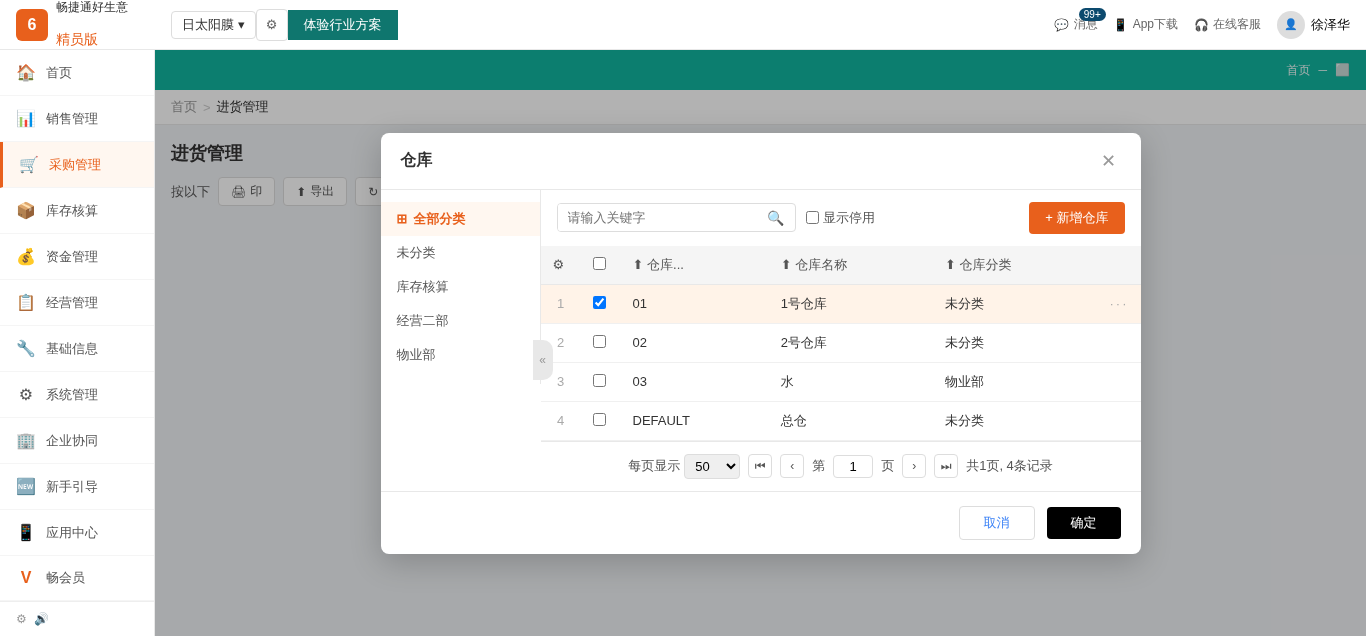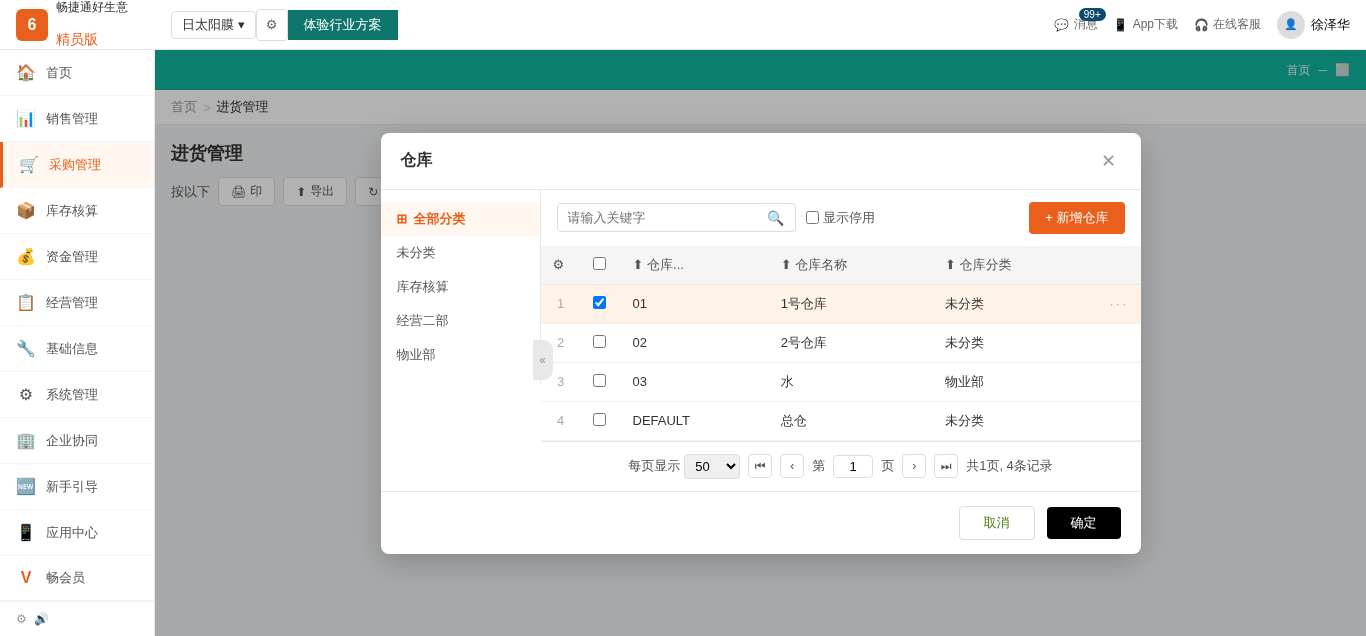"取消" .btn-cancel { color: #4d7c0f -> #3b82f6 }
